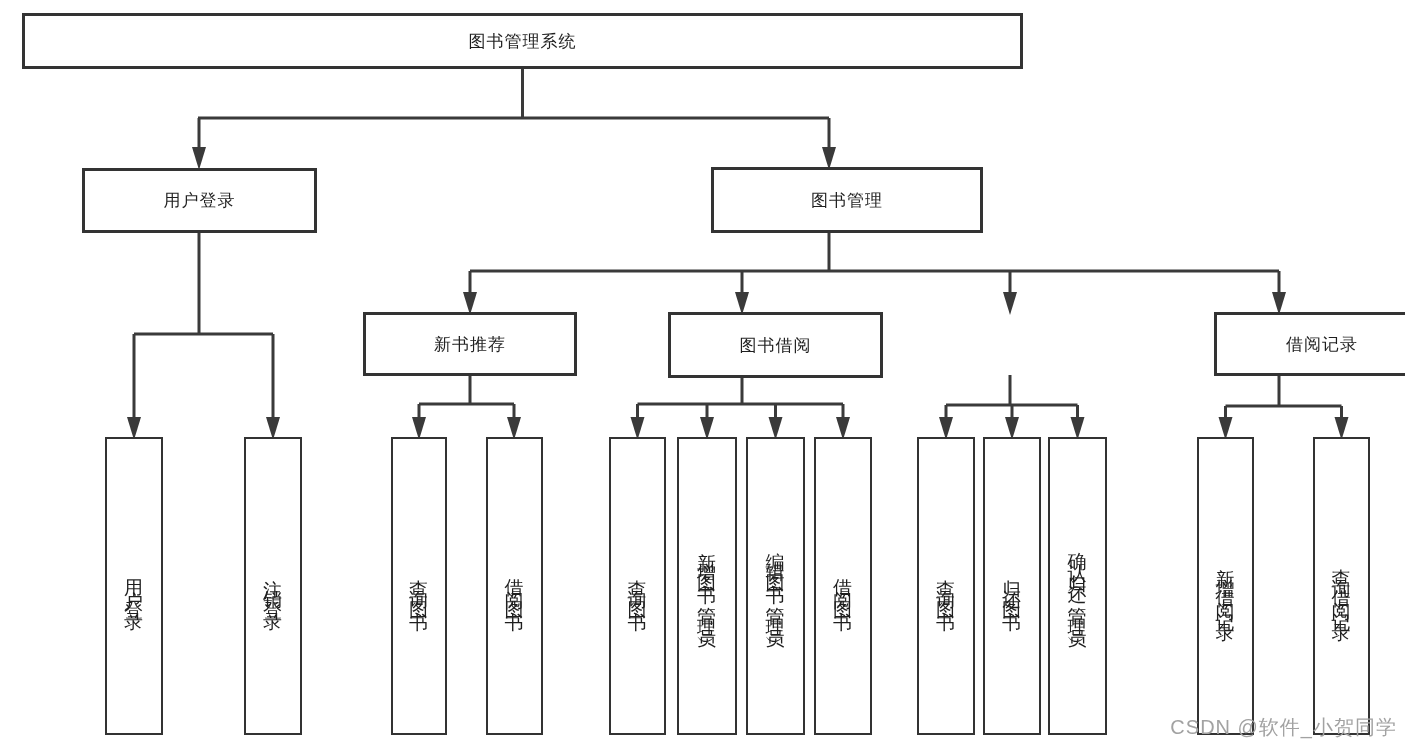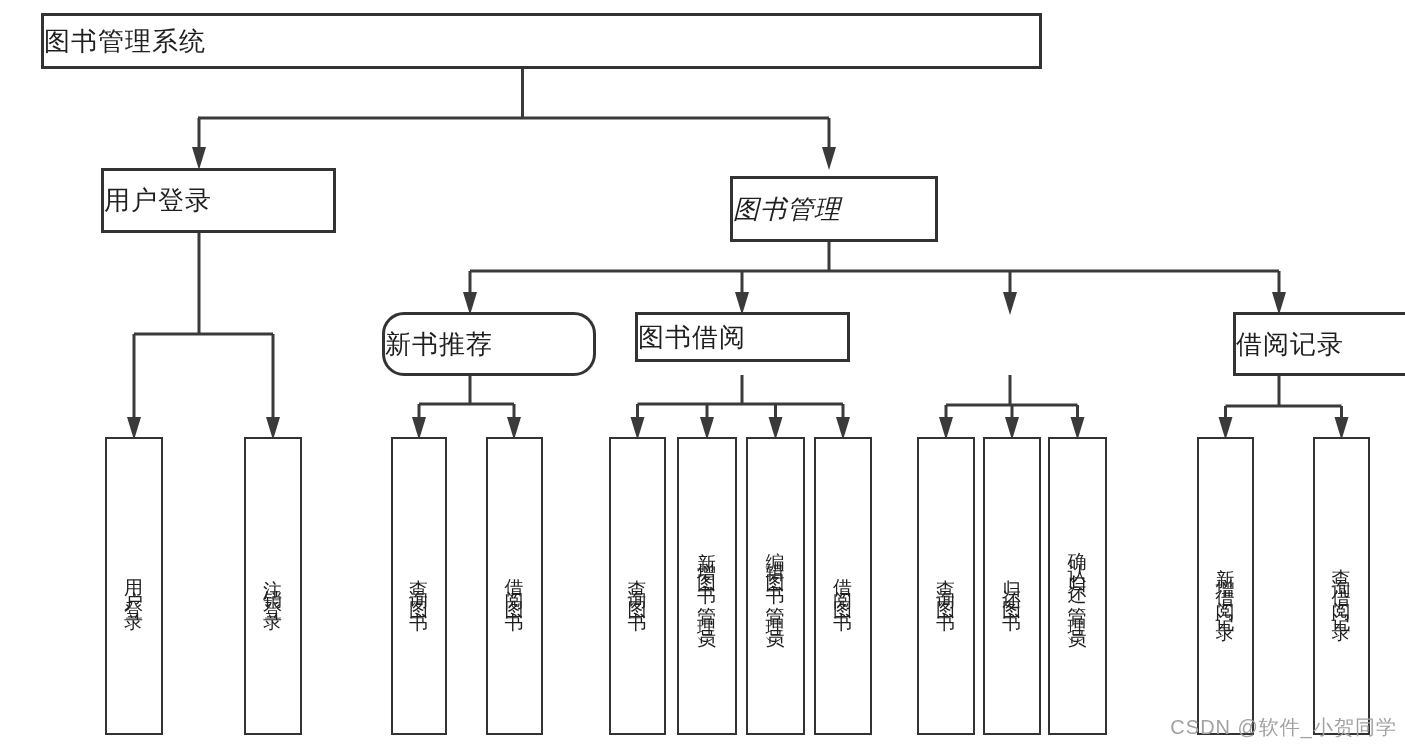"图书管理系统" .box { font-size: 26px -> 17px; justify-content: flex-start -> center; margin-left: 19px -> none }
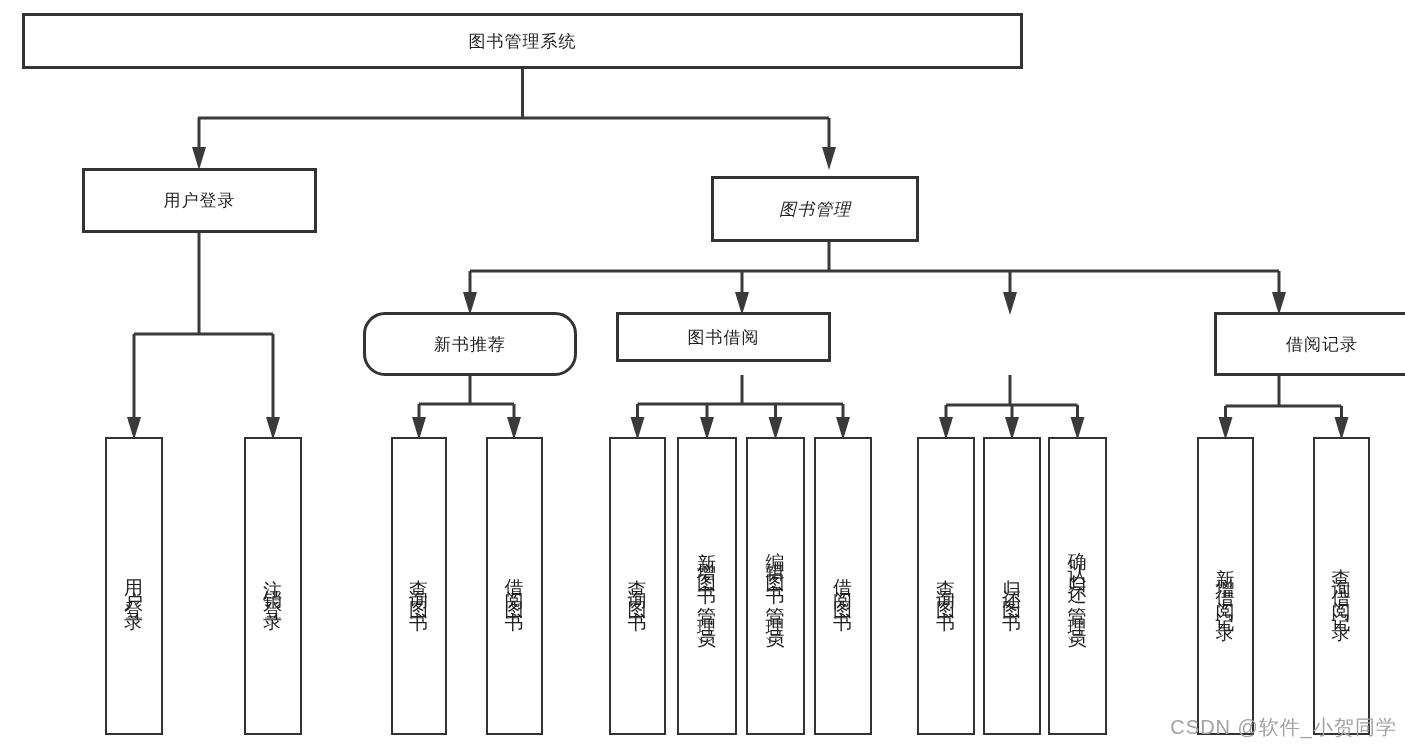"图书管理" div.box { font-style: italic -> none; top: 176px -> 167px; width: 208px -> 272px }
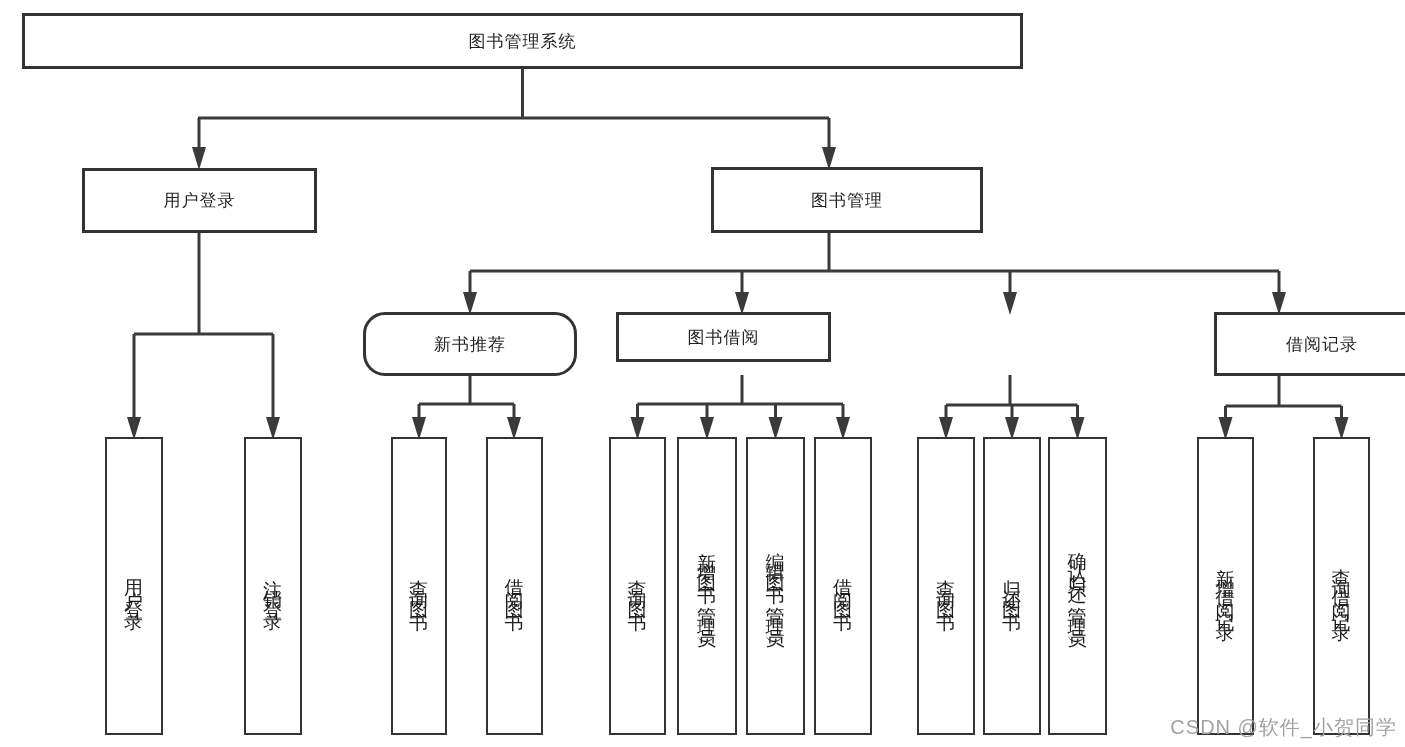"新书推荐" div.box { border-radius: 22px -> none }
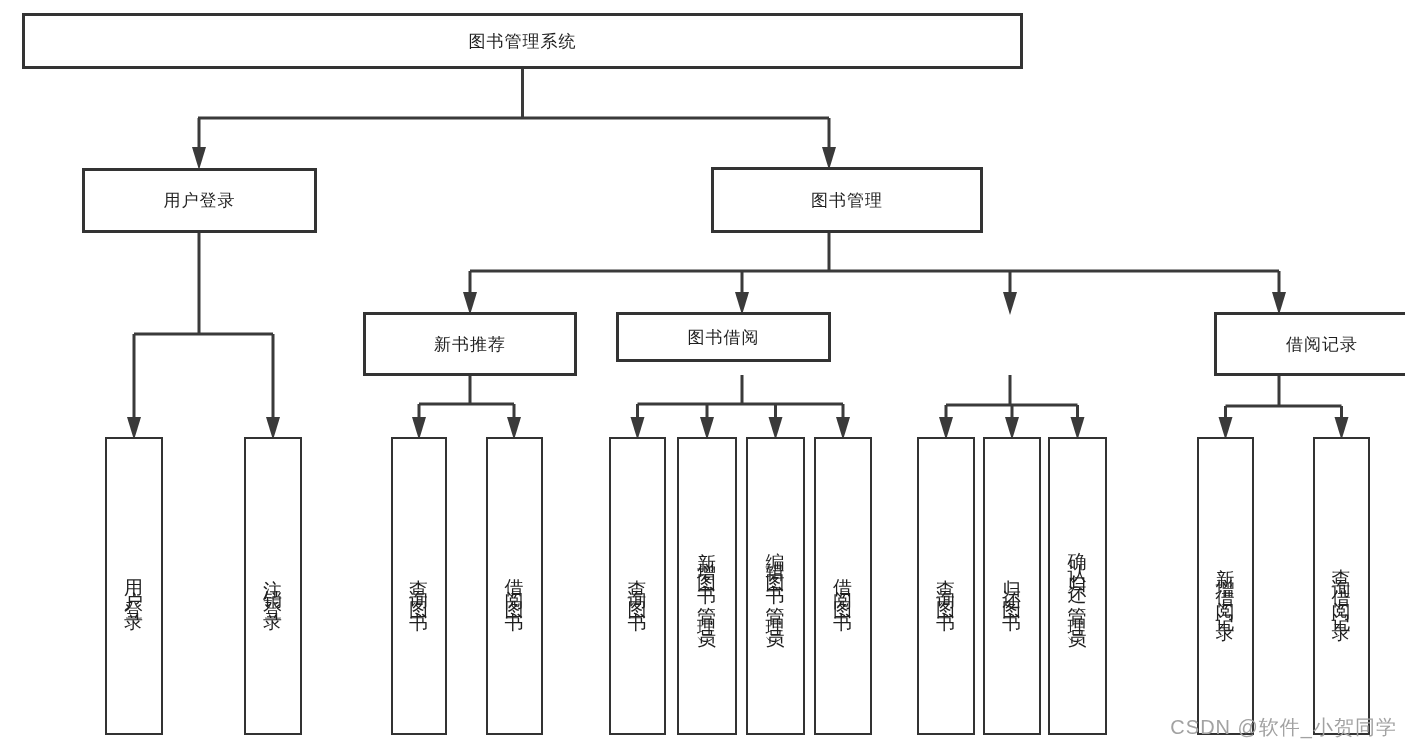"图书借阅" div.box { height: 50px -> 66px; left: 616px -> 668px }
